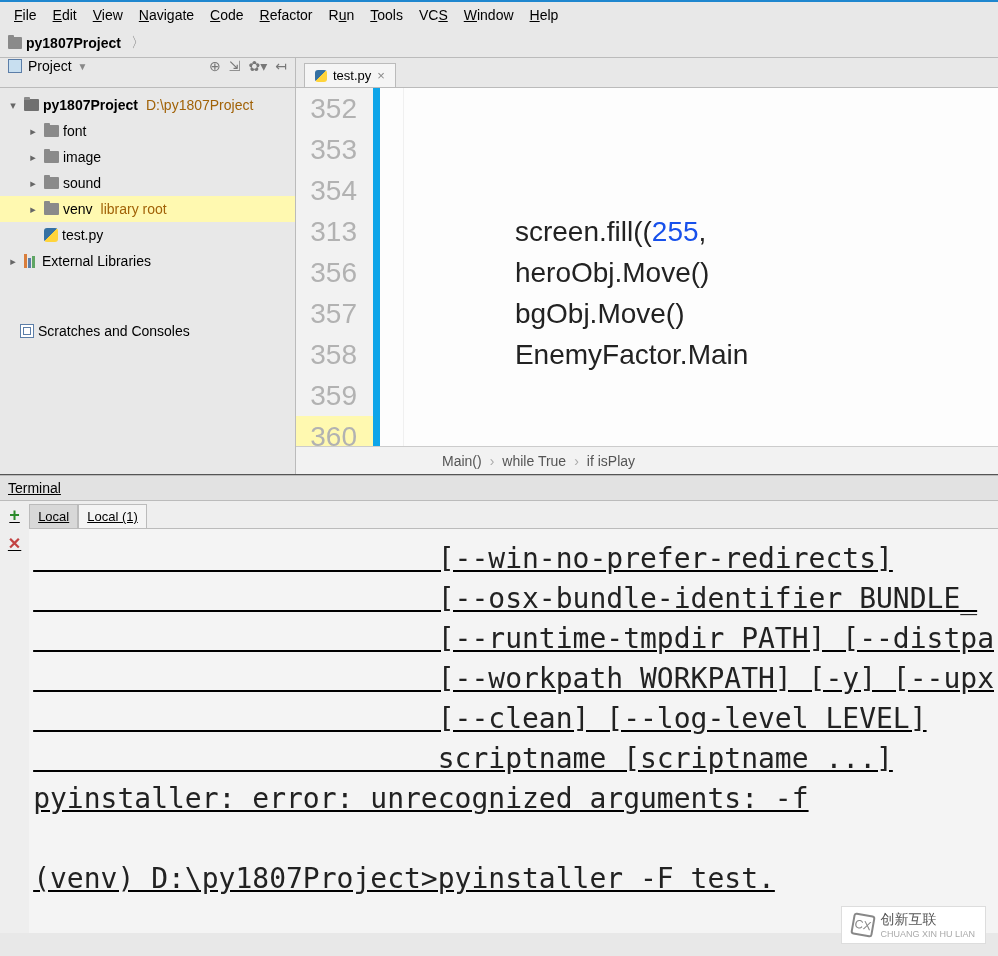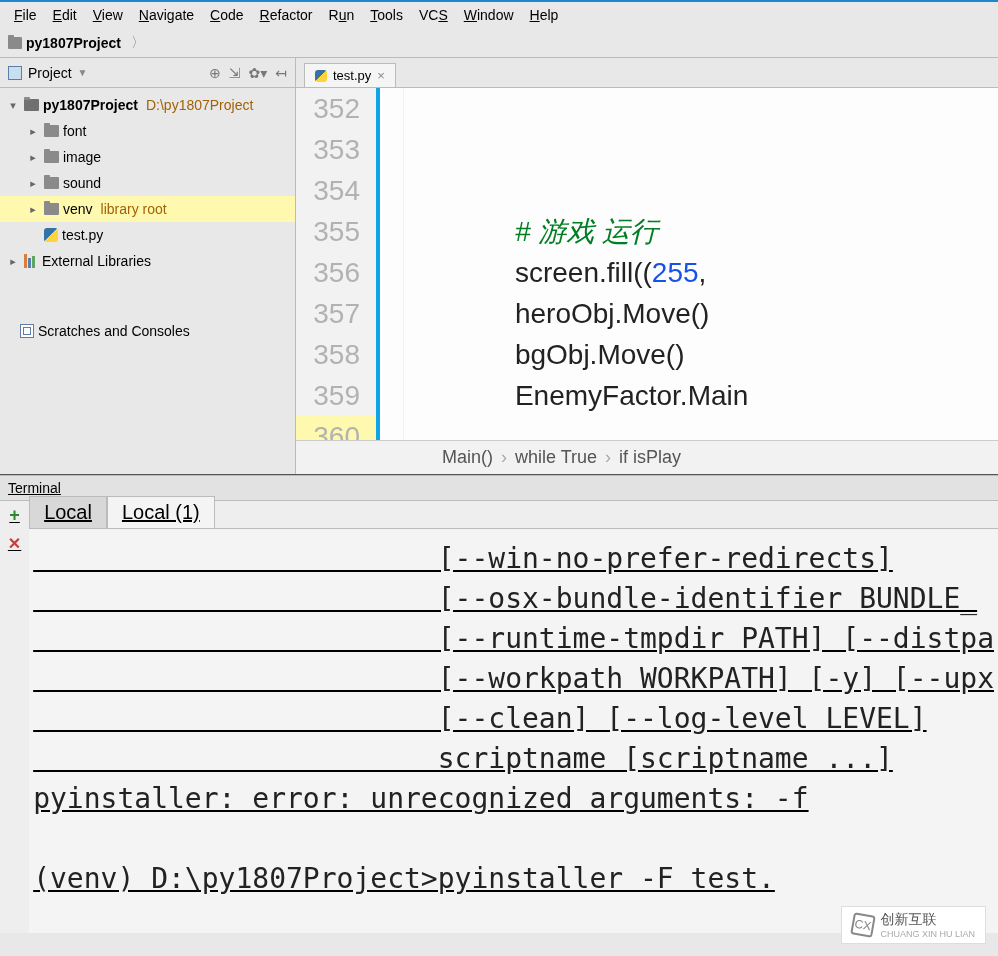"Project" .sidebar-header { align-items: center -> flex-start }
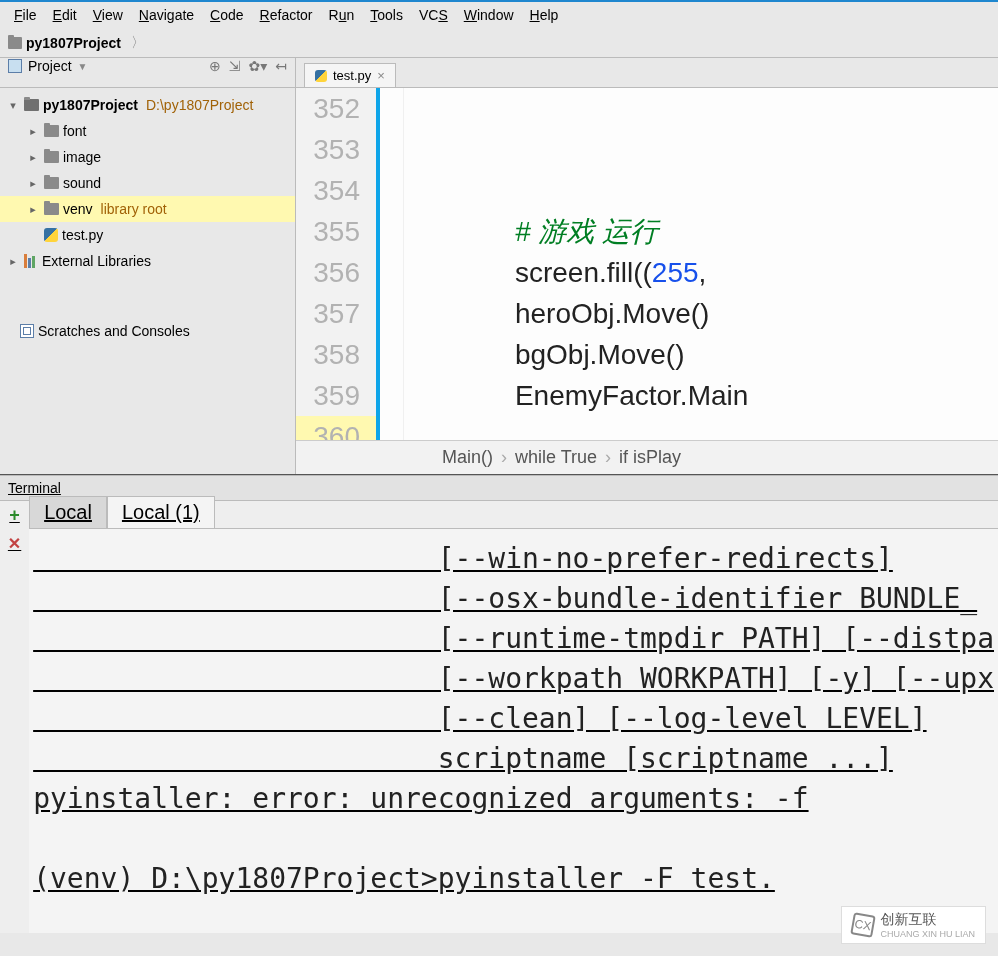"352" .gutter { border-right: 4px solid #0ea5e9 -> 7px solid #0ea5e9 }
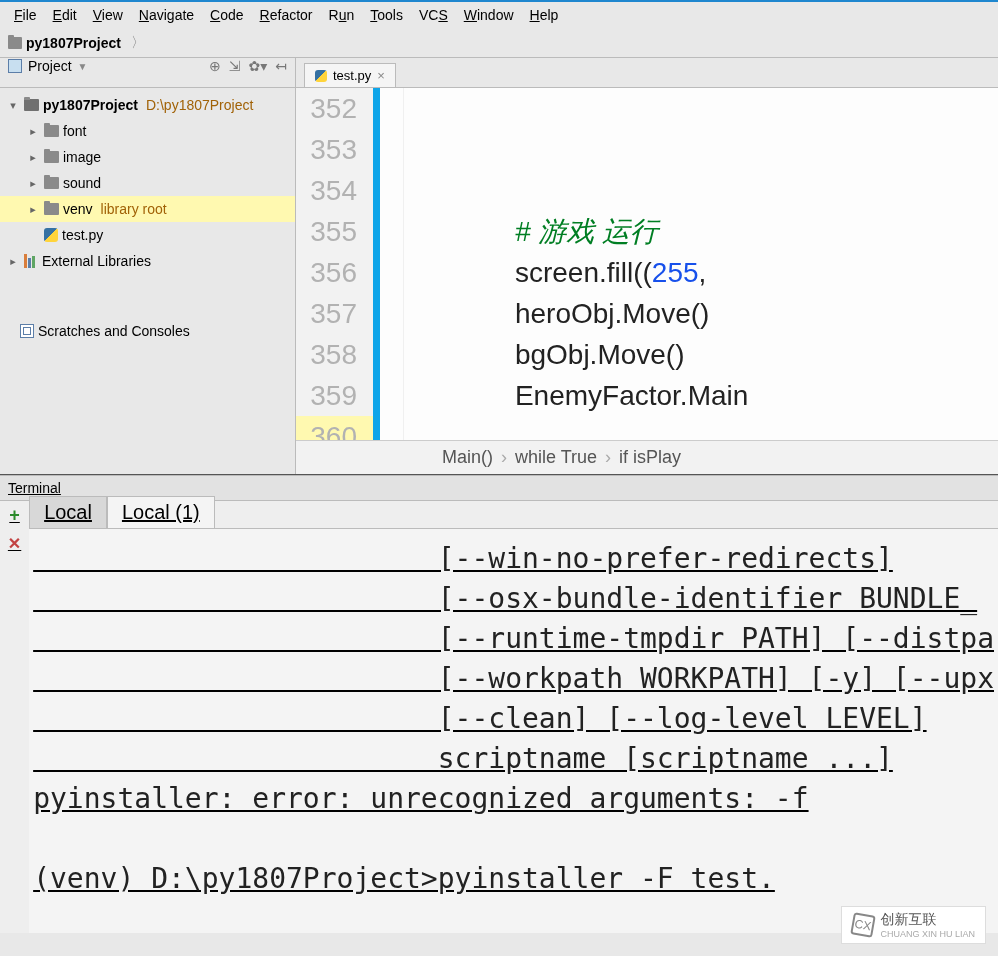"355" div { text: 355 -> 313 }
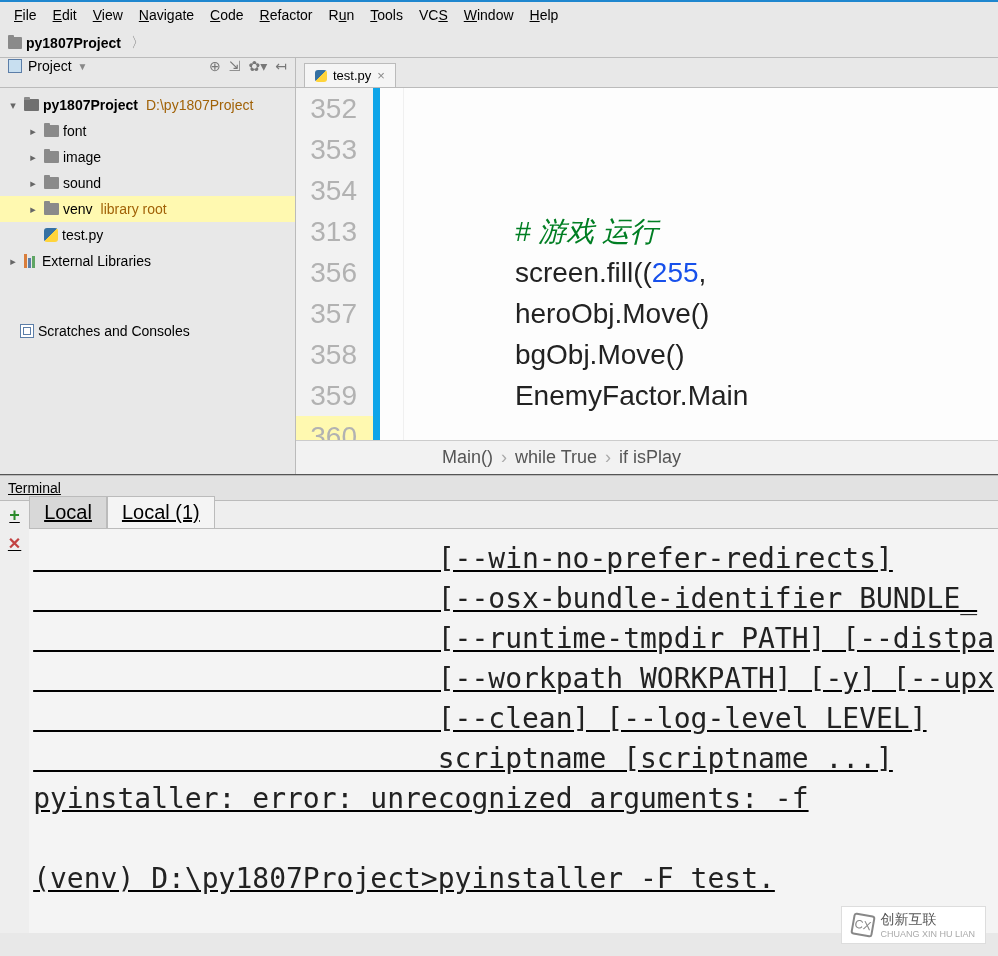"# 游戏 运行" div { html: <div> <span># 游戏 运行</span></div> -> none }
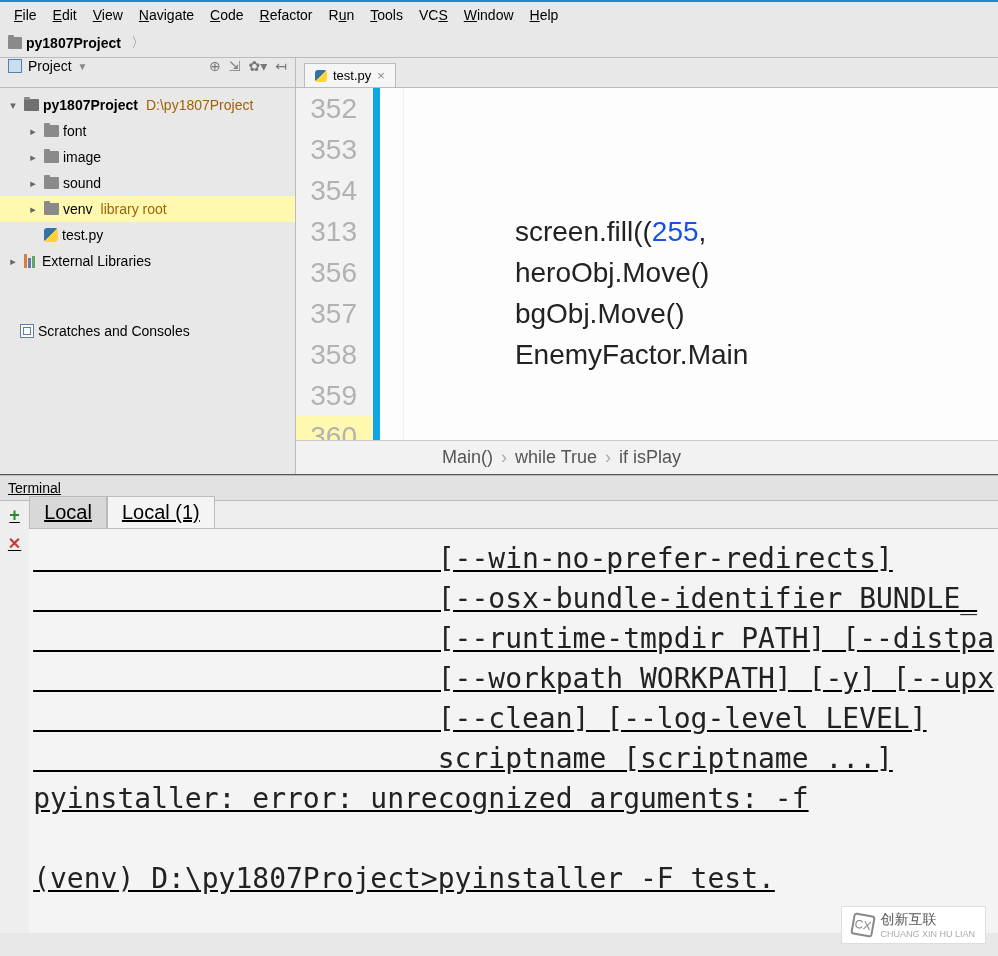"Main()" .nav-breadcrumb { font-size: 18px -> 14px; height: 34px -> 28px }
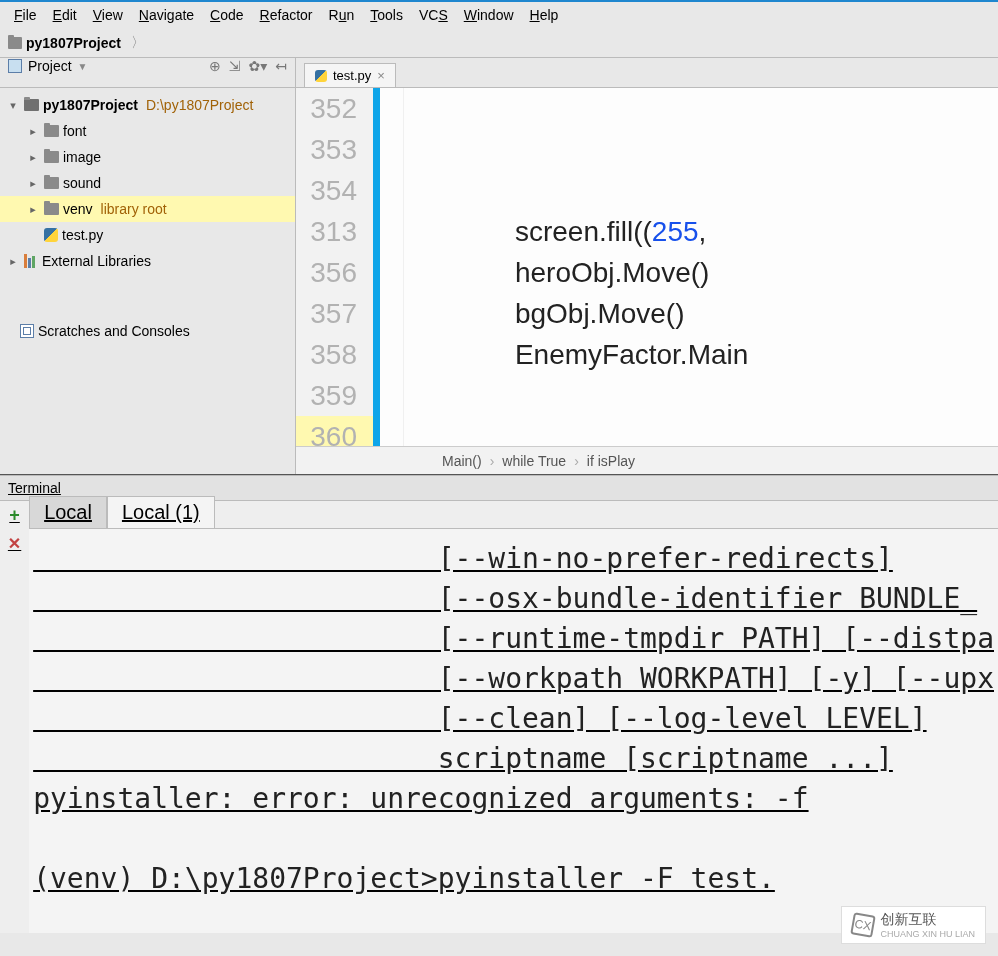"Local" .terminal-tab { font-size: 20px -> 13px; padding: 4px 14px -> 4px 8px }
